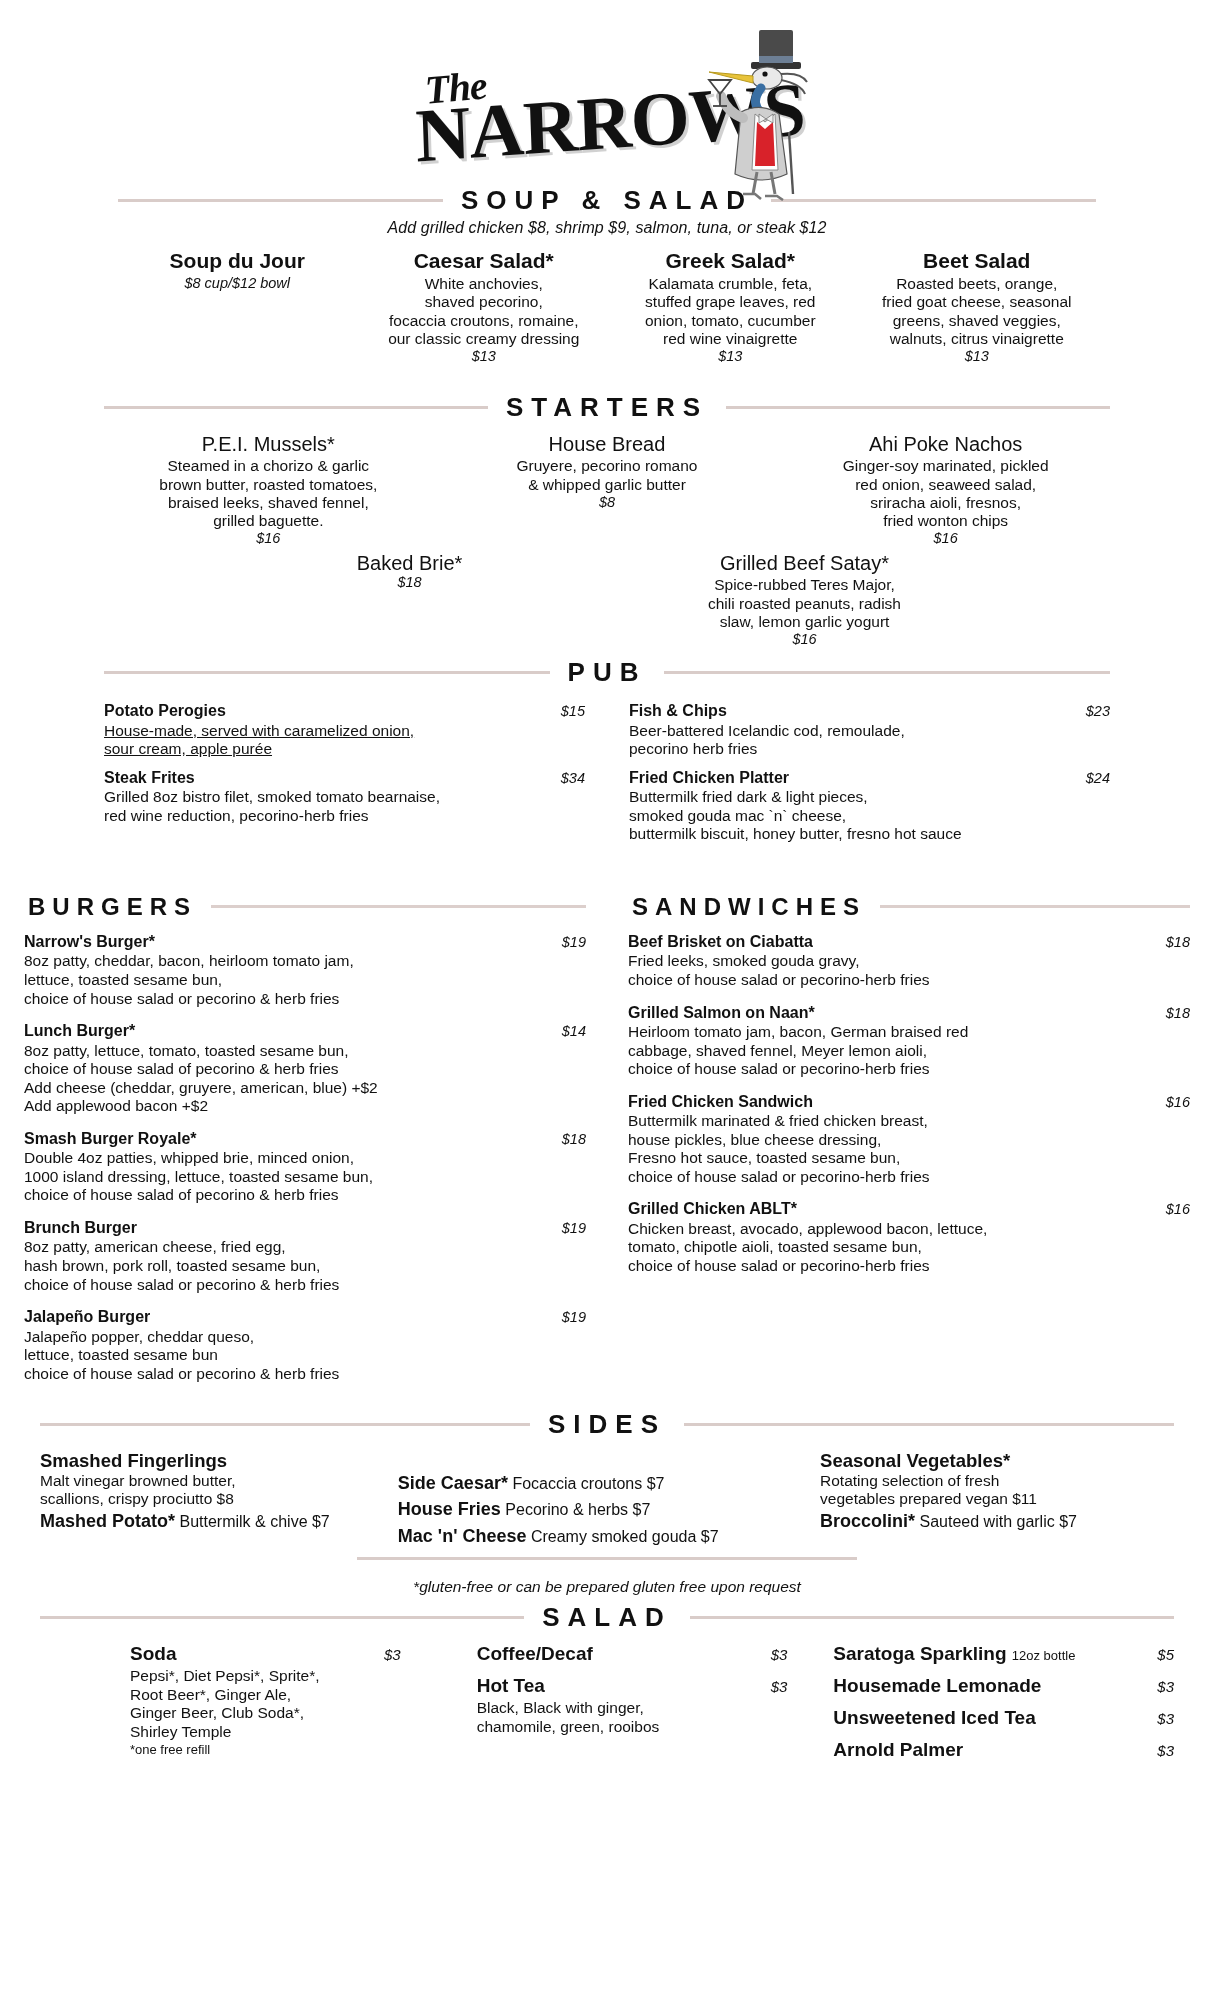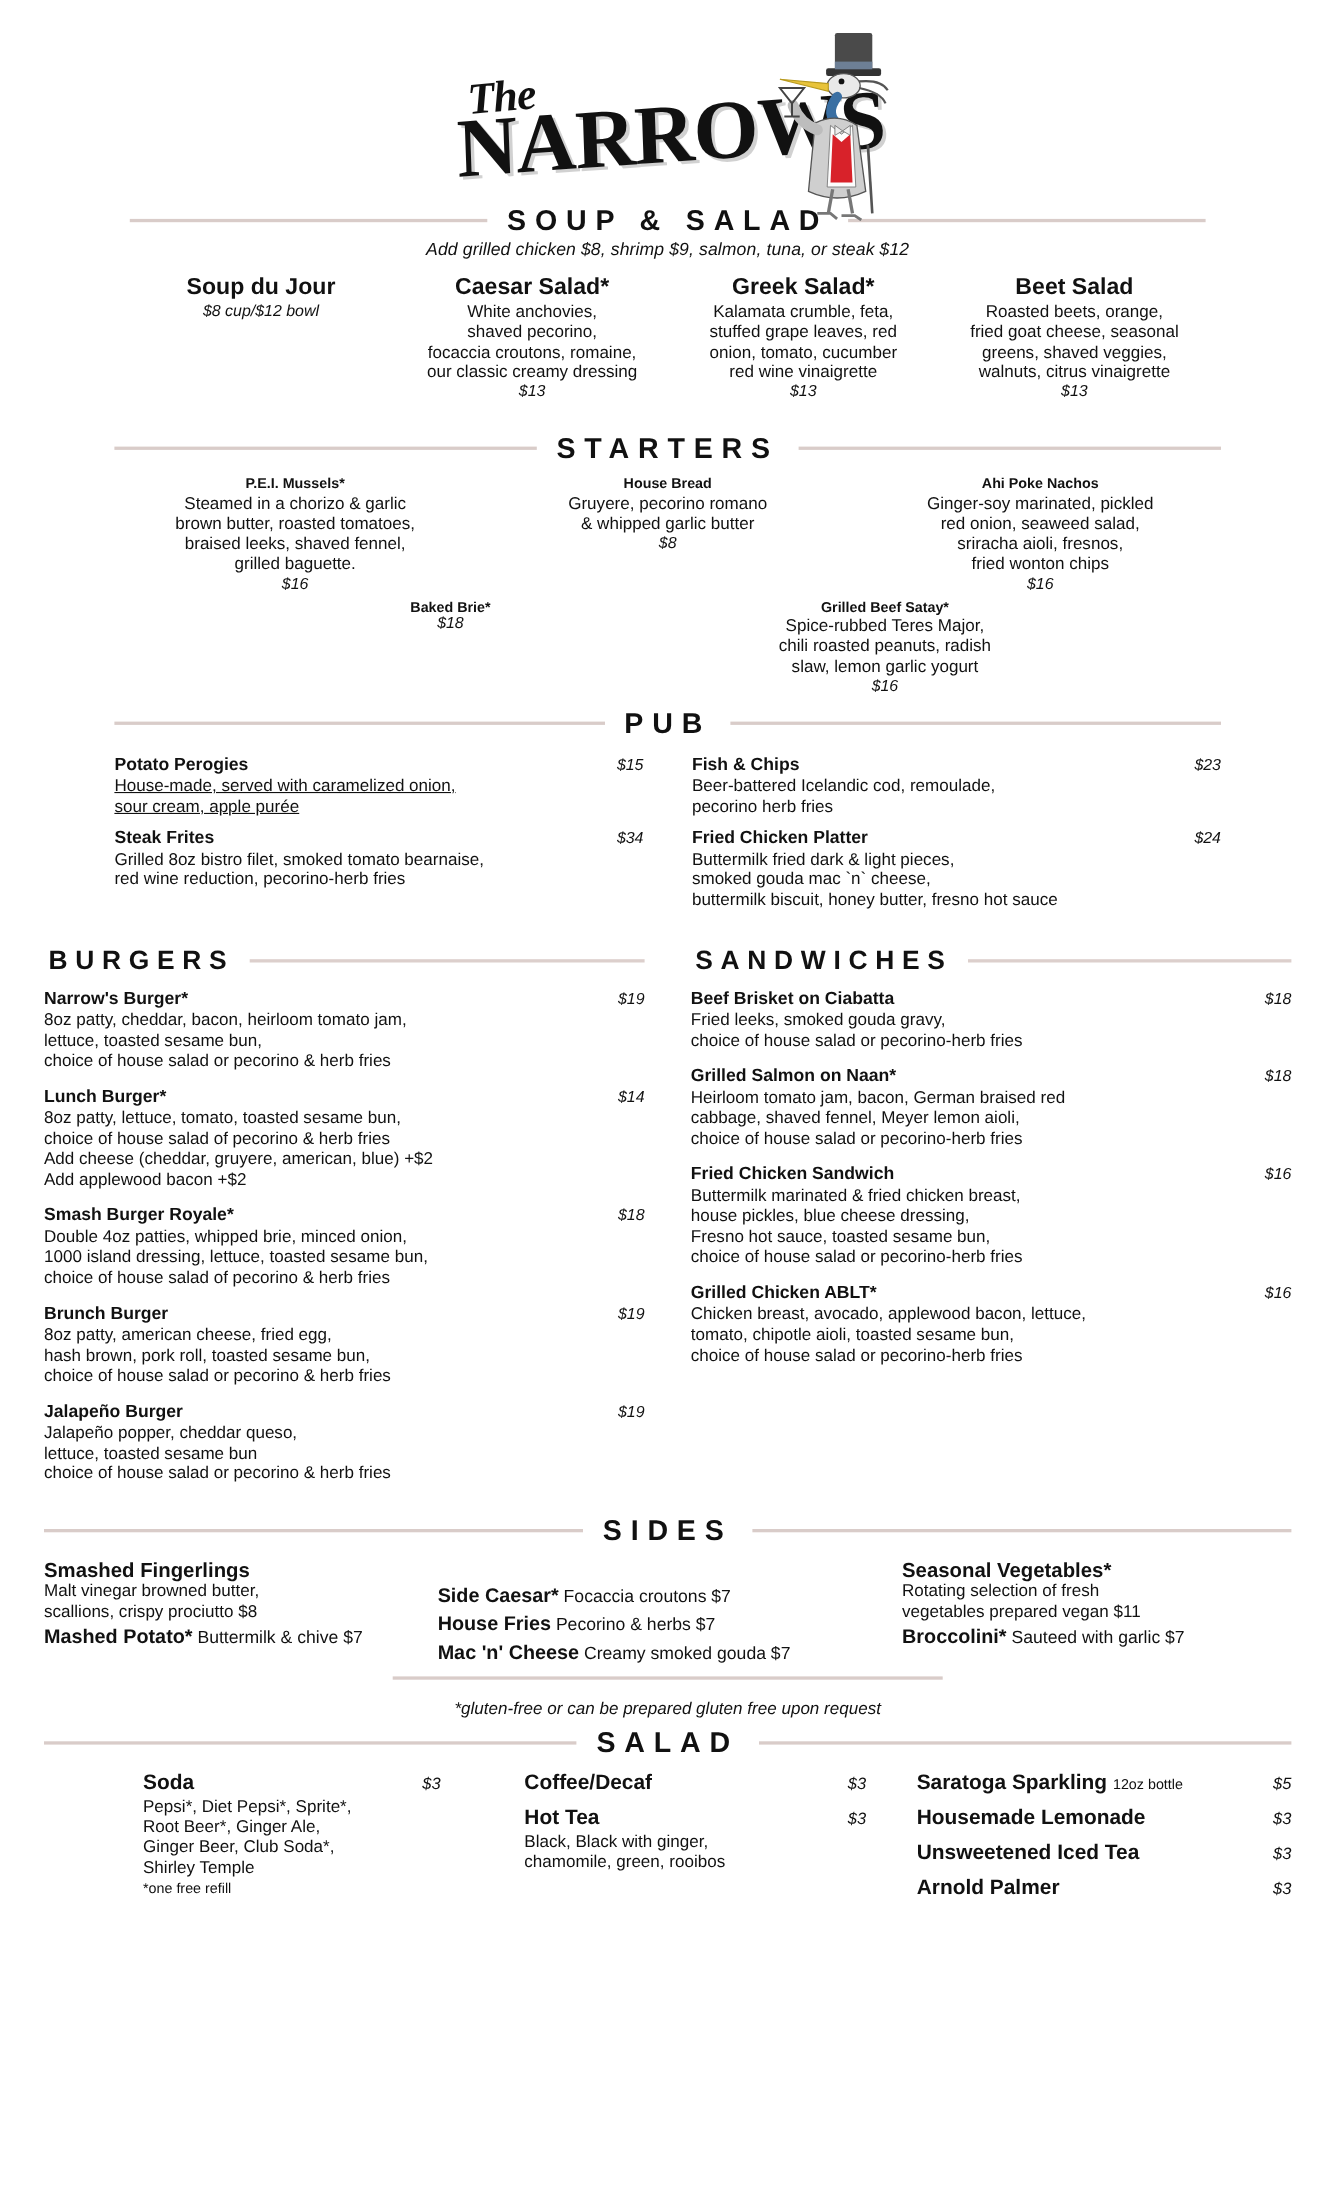"P.E.I. Mussels*" .st-name { font-size: 13px -> 20px; font-weight: 700 -> 400 }
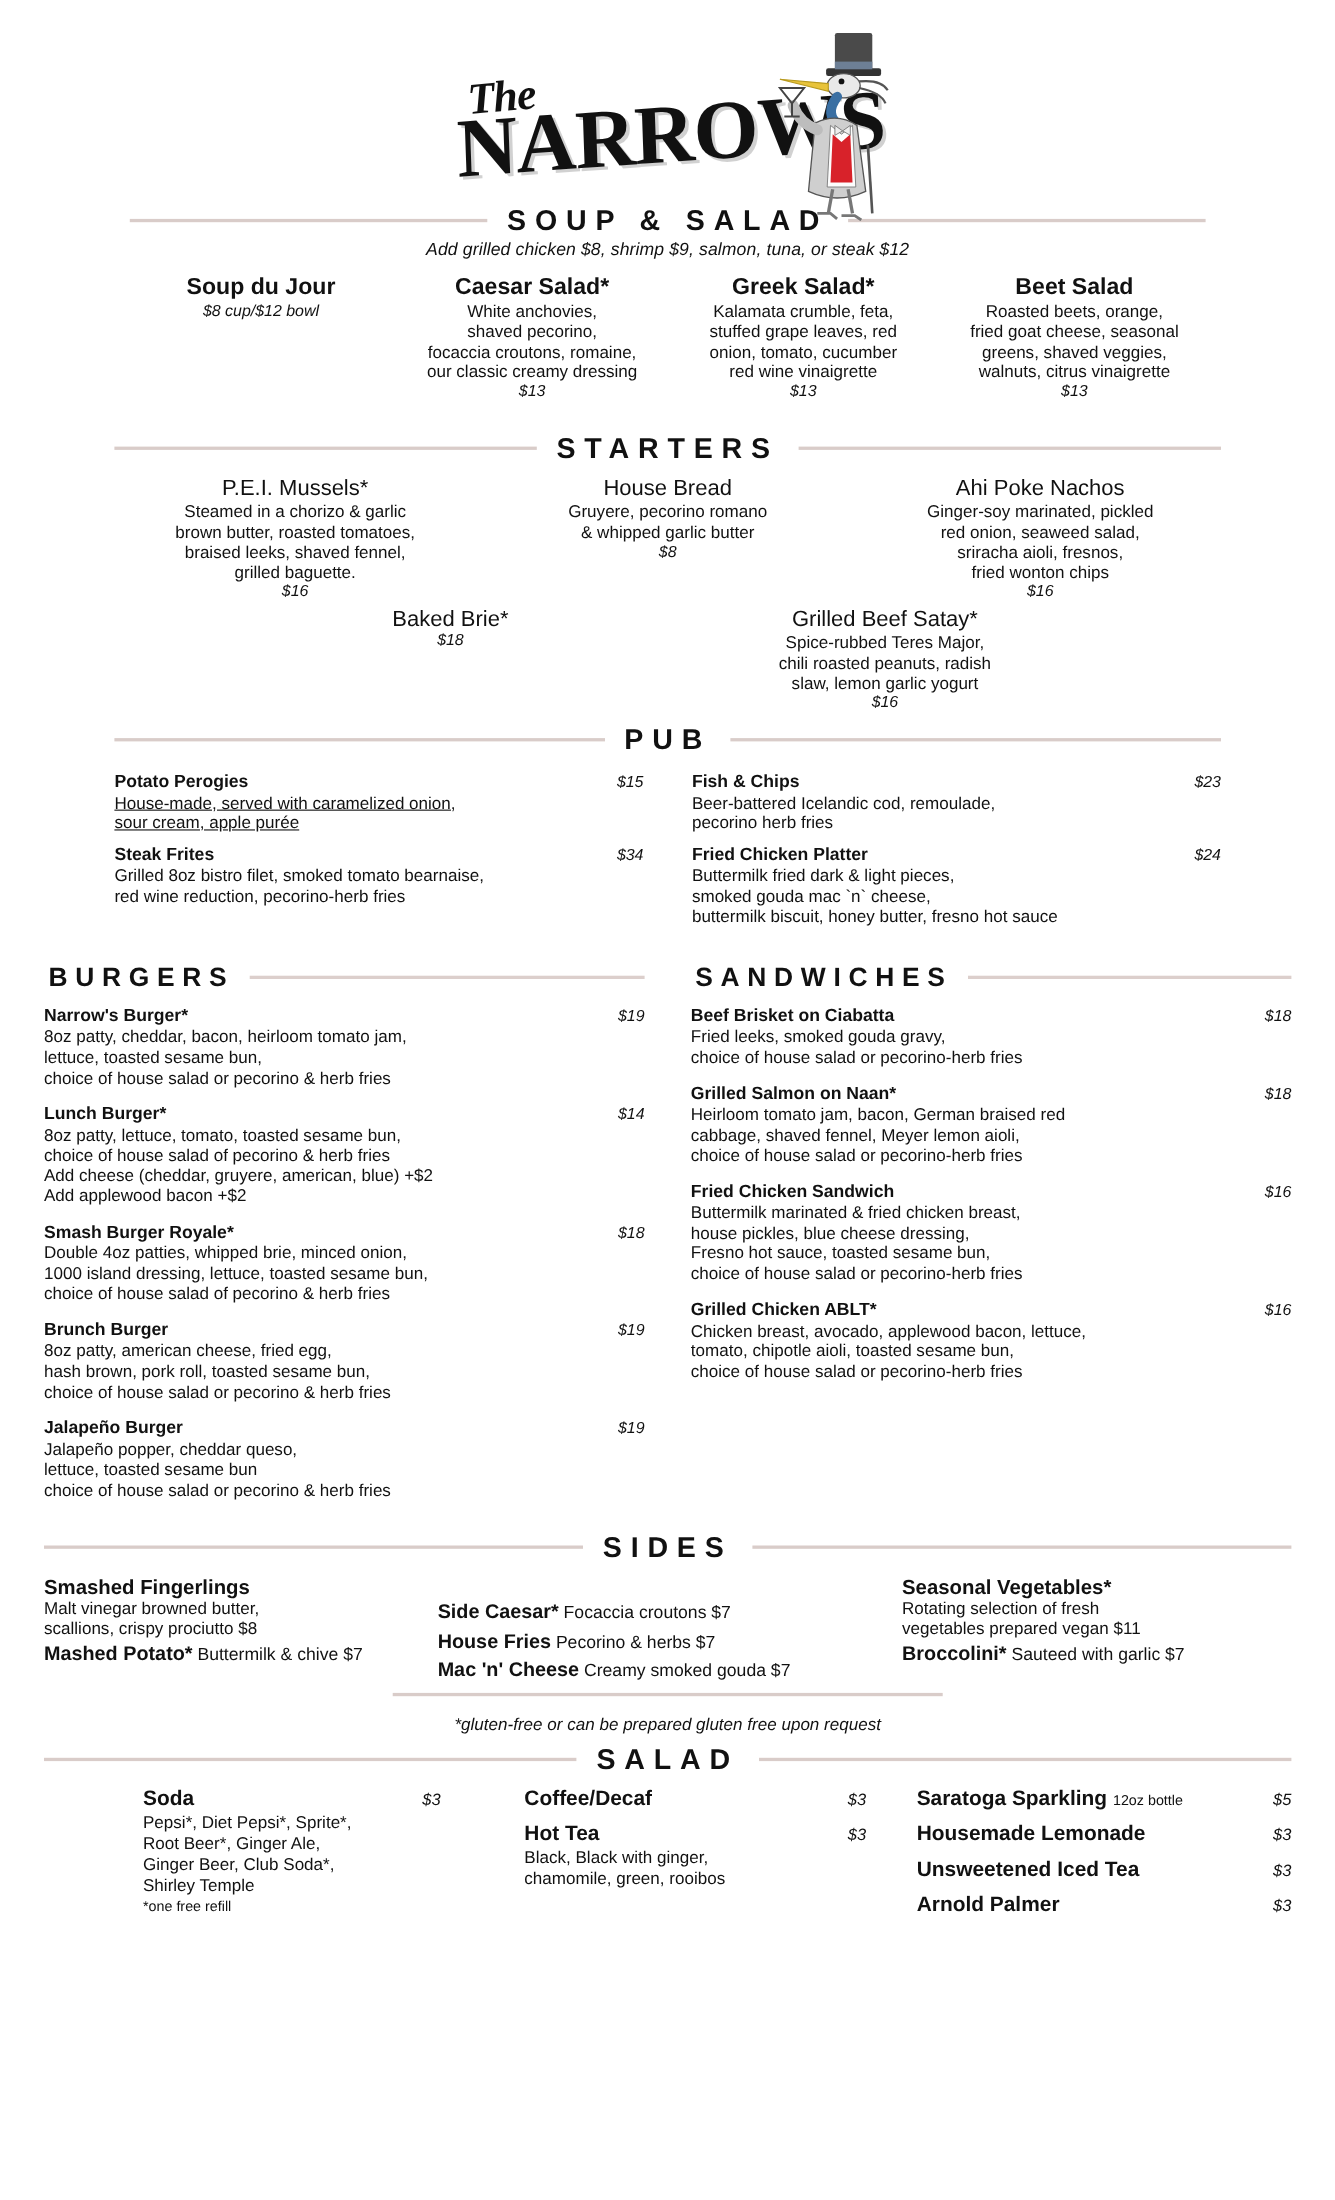"BURGERS" #bs { margin-top: 21px -> 39px; padding: 0 40px -> 0 24px }
